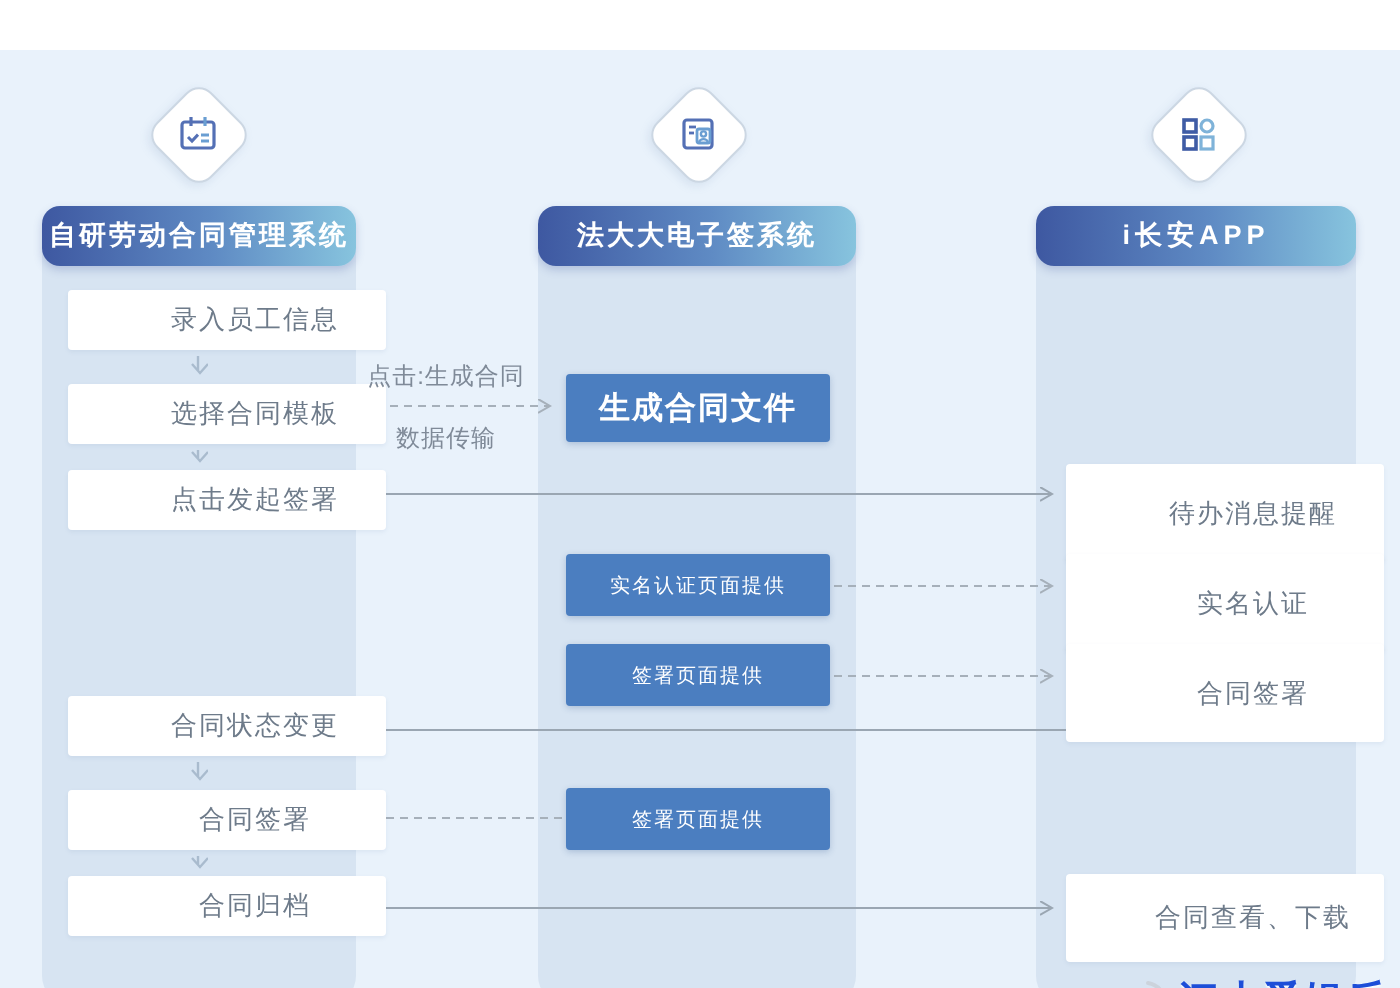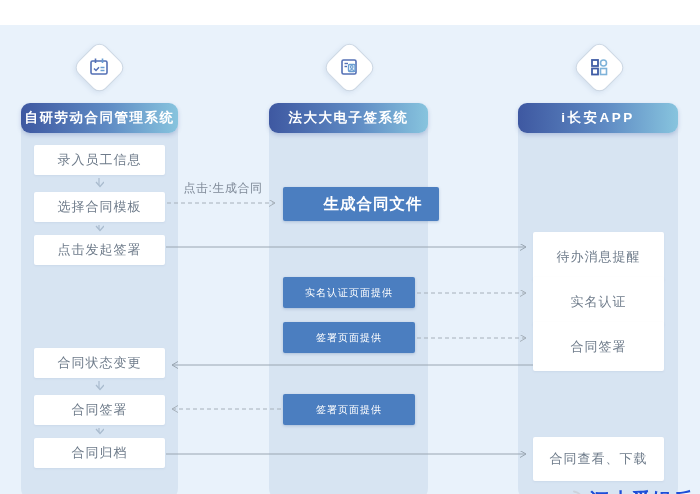"录入员工信息" .wbox { padding-left: none -> 28px }
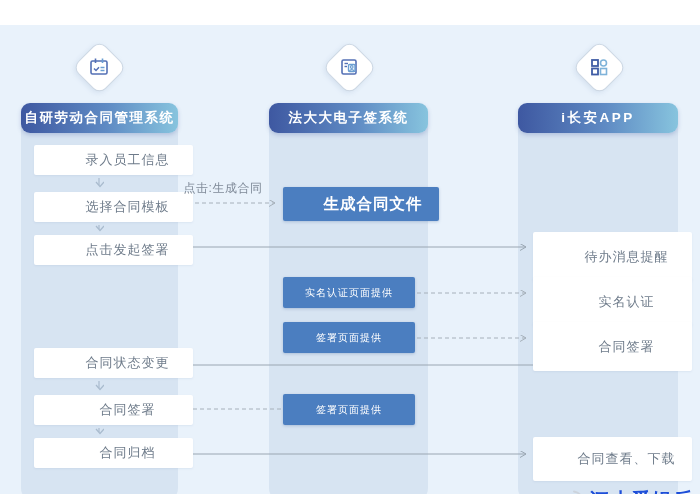"生成合同文件" .c2b1 { padding-left: 24px -> none }
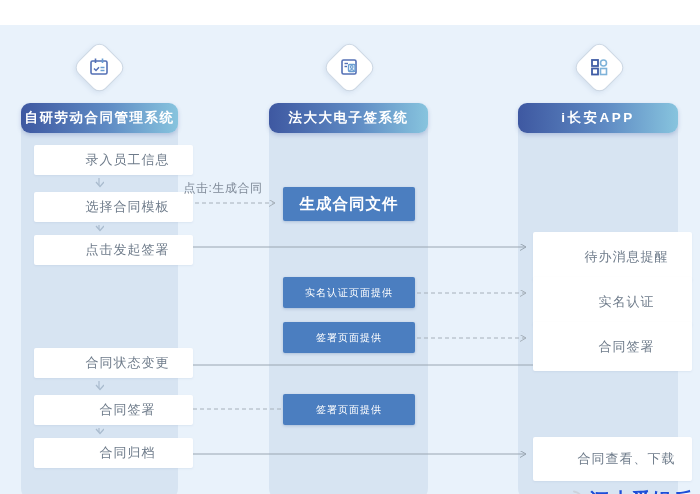"数据传输" div.lbl { html: none -> <div>数据传输</div> }
